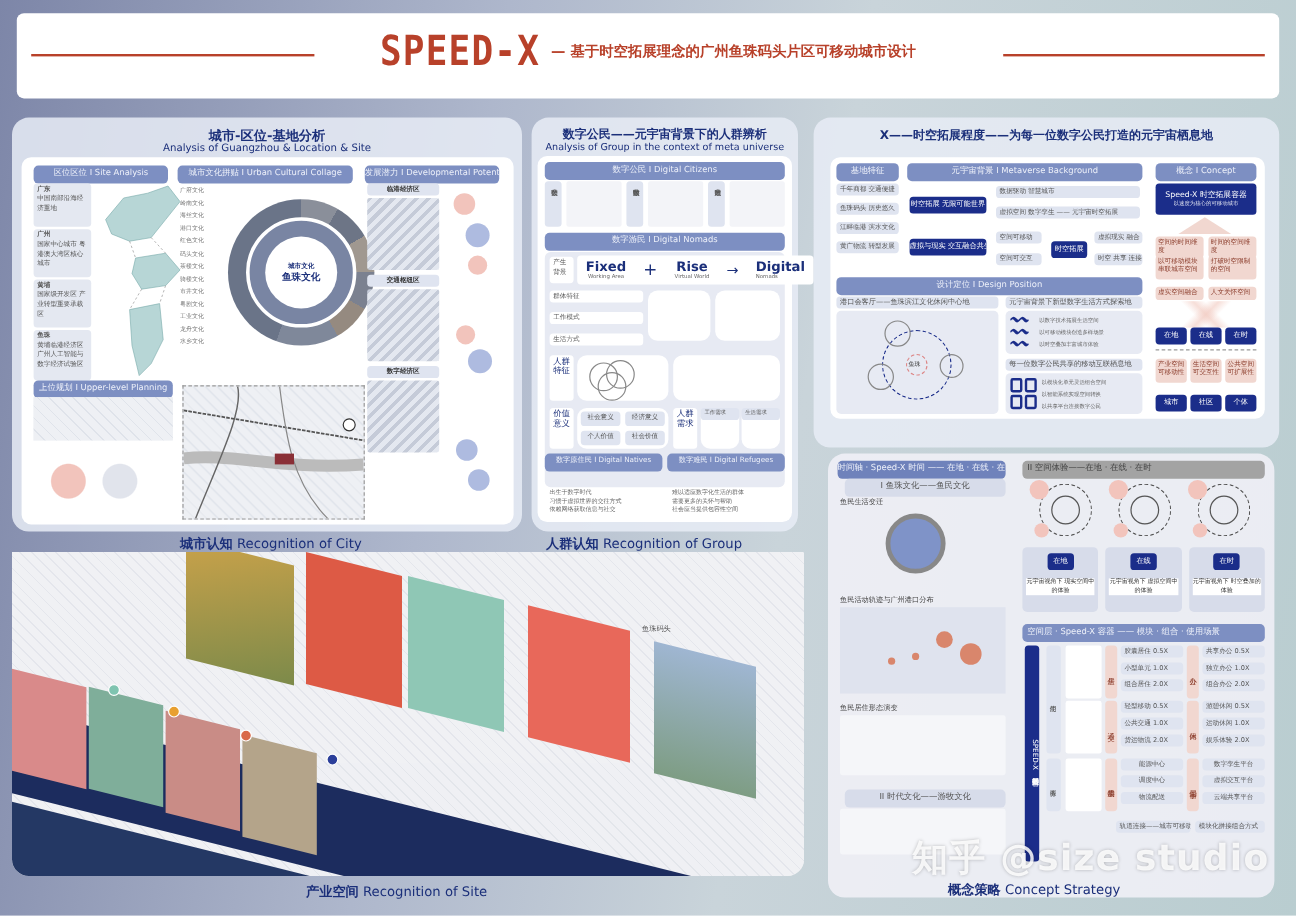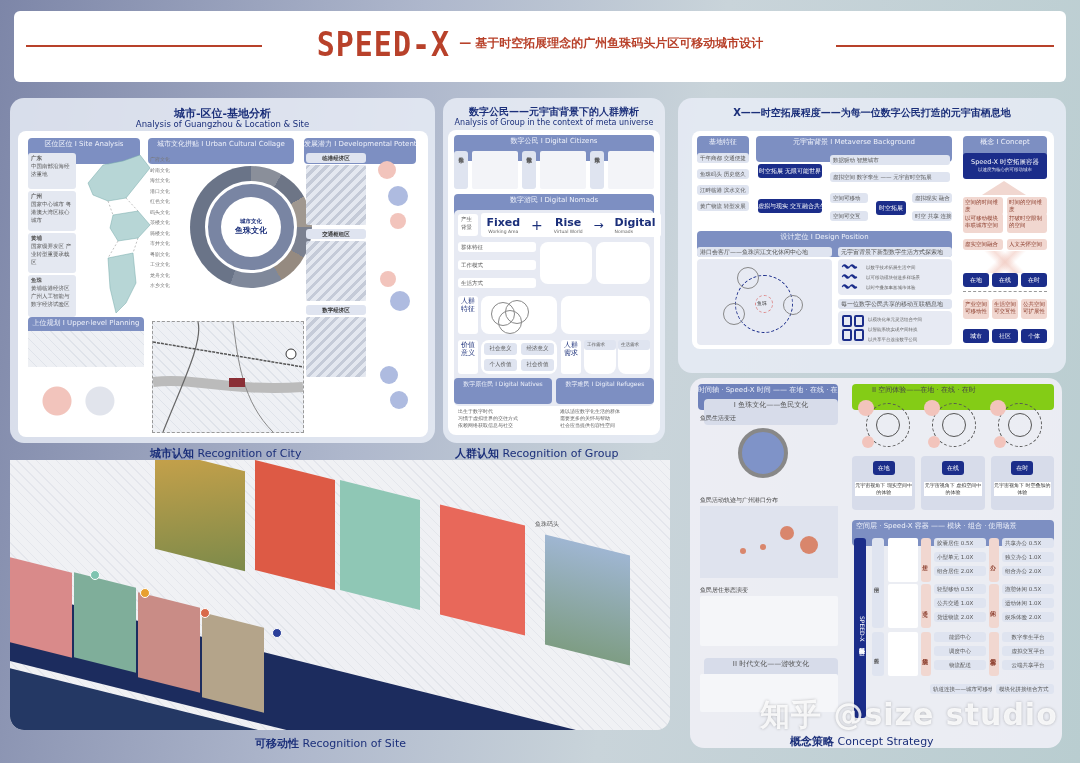"区位区位 I Site Analysis" .band { height: 26px -> 15px }
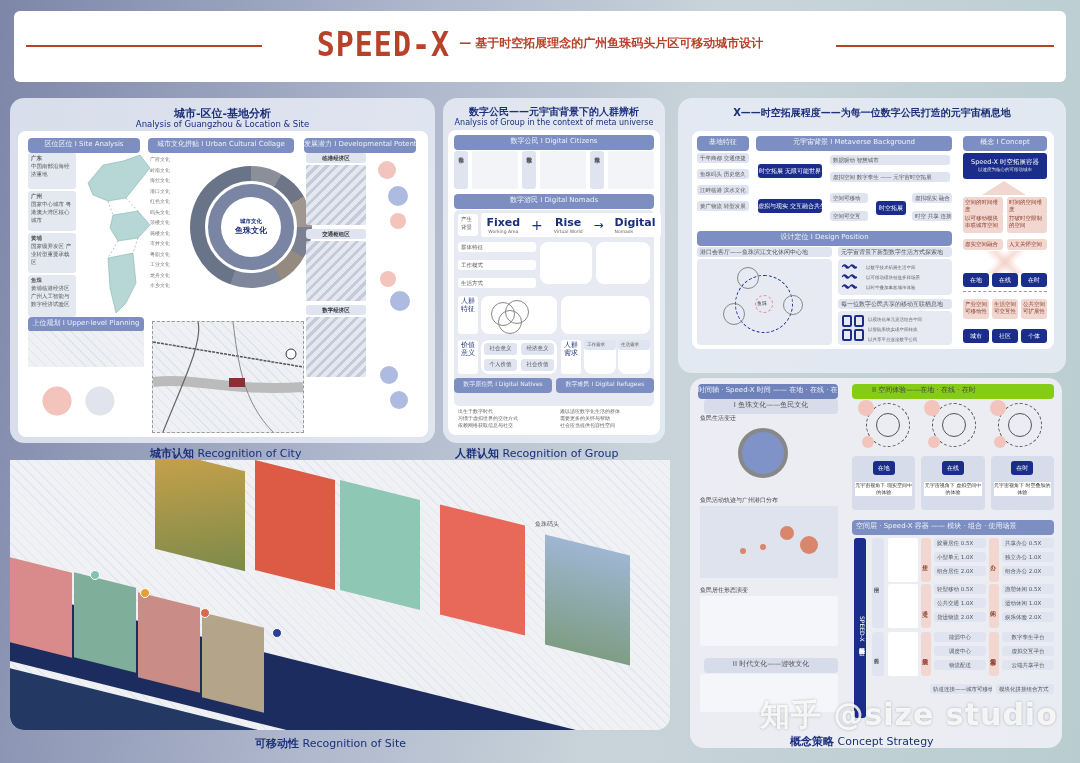"Fixed" div.abs { width: 180px -> 197px }
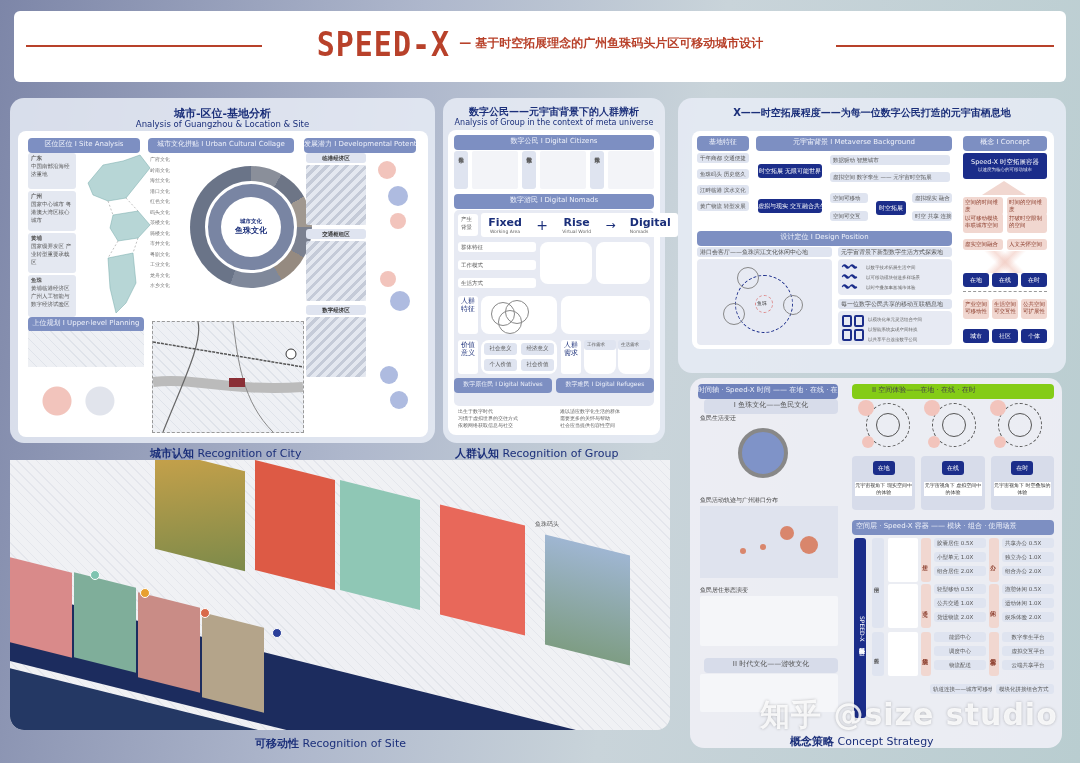"II 空间体验——在地 · 在线 ·" div.abs { background: #84cc16 -> #a3a3a3; padding-left: 20px -> 4px }
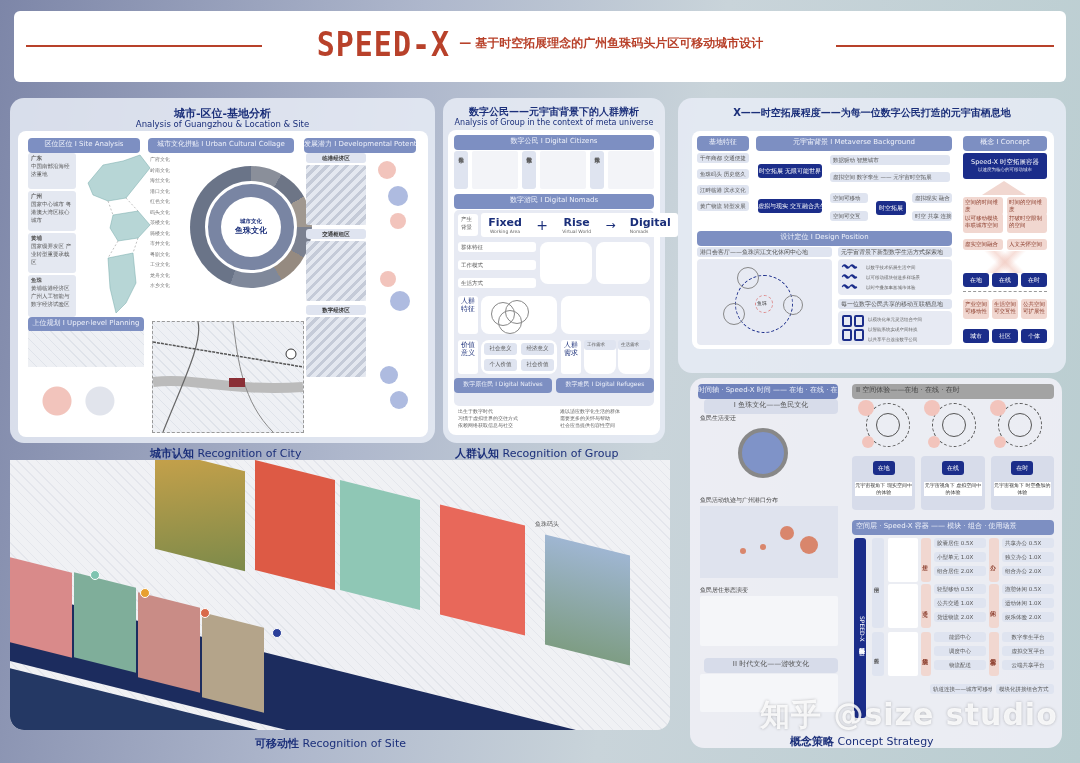"可移动性" b { text: 可移动性 -> 产业空间 }
